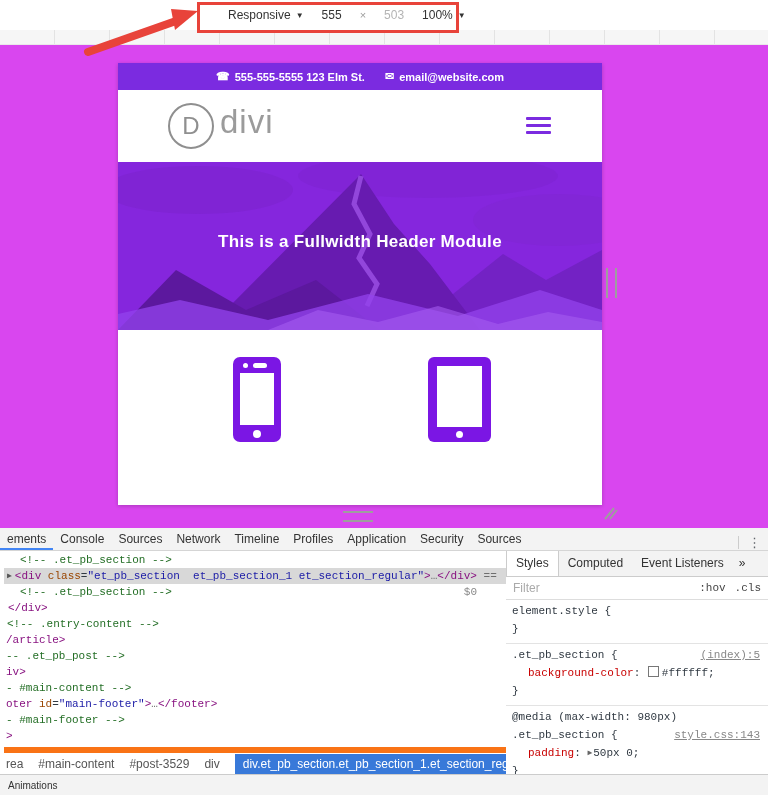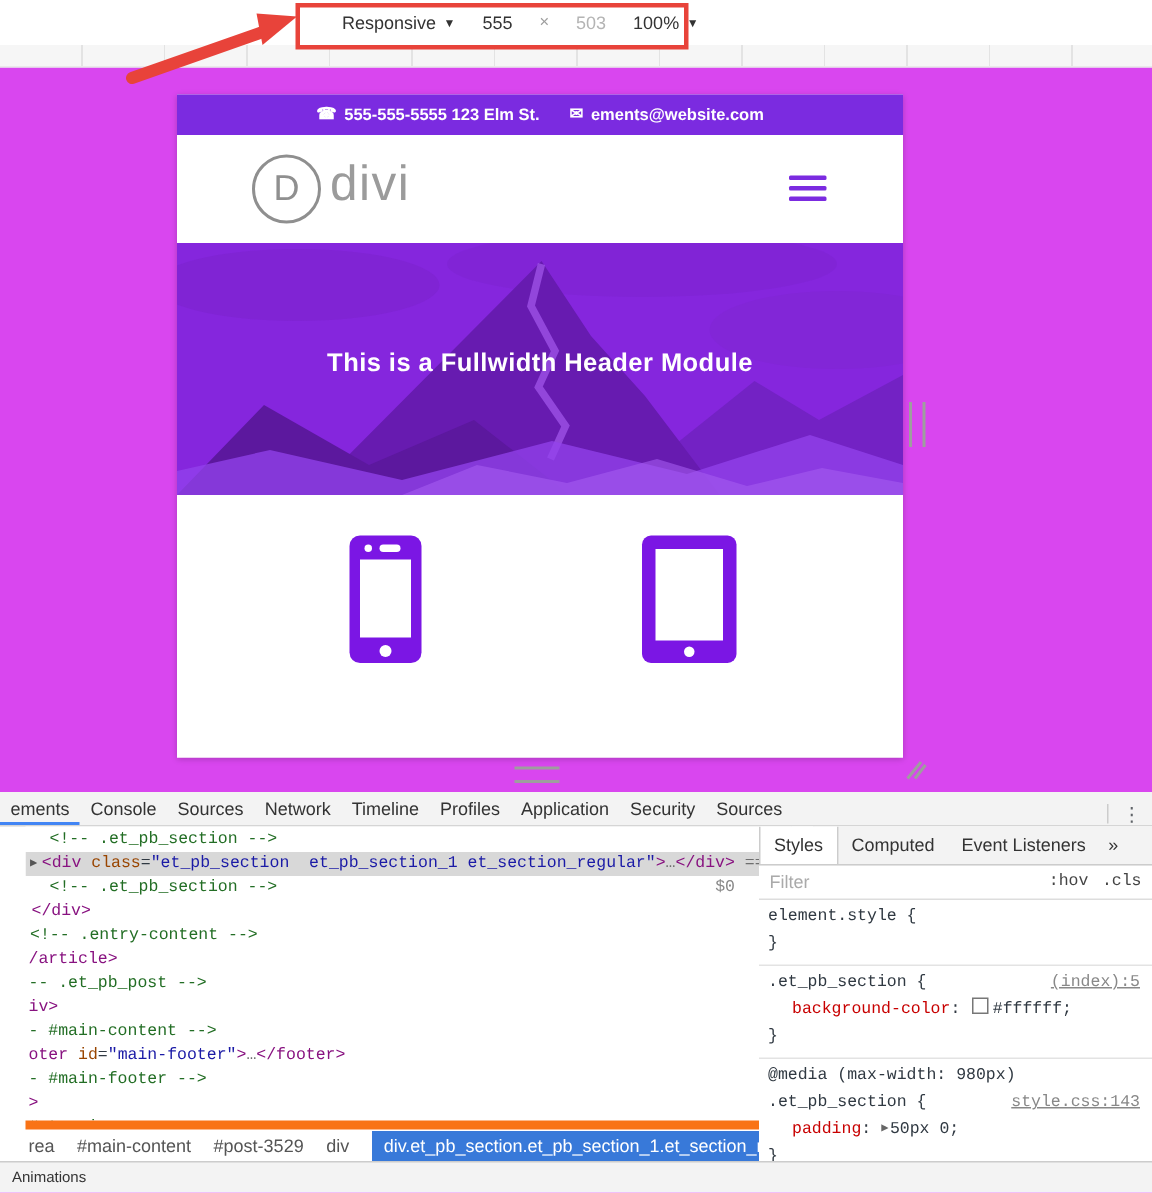"ements@website.com" span { text: ements@website.com -> email@website.com }
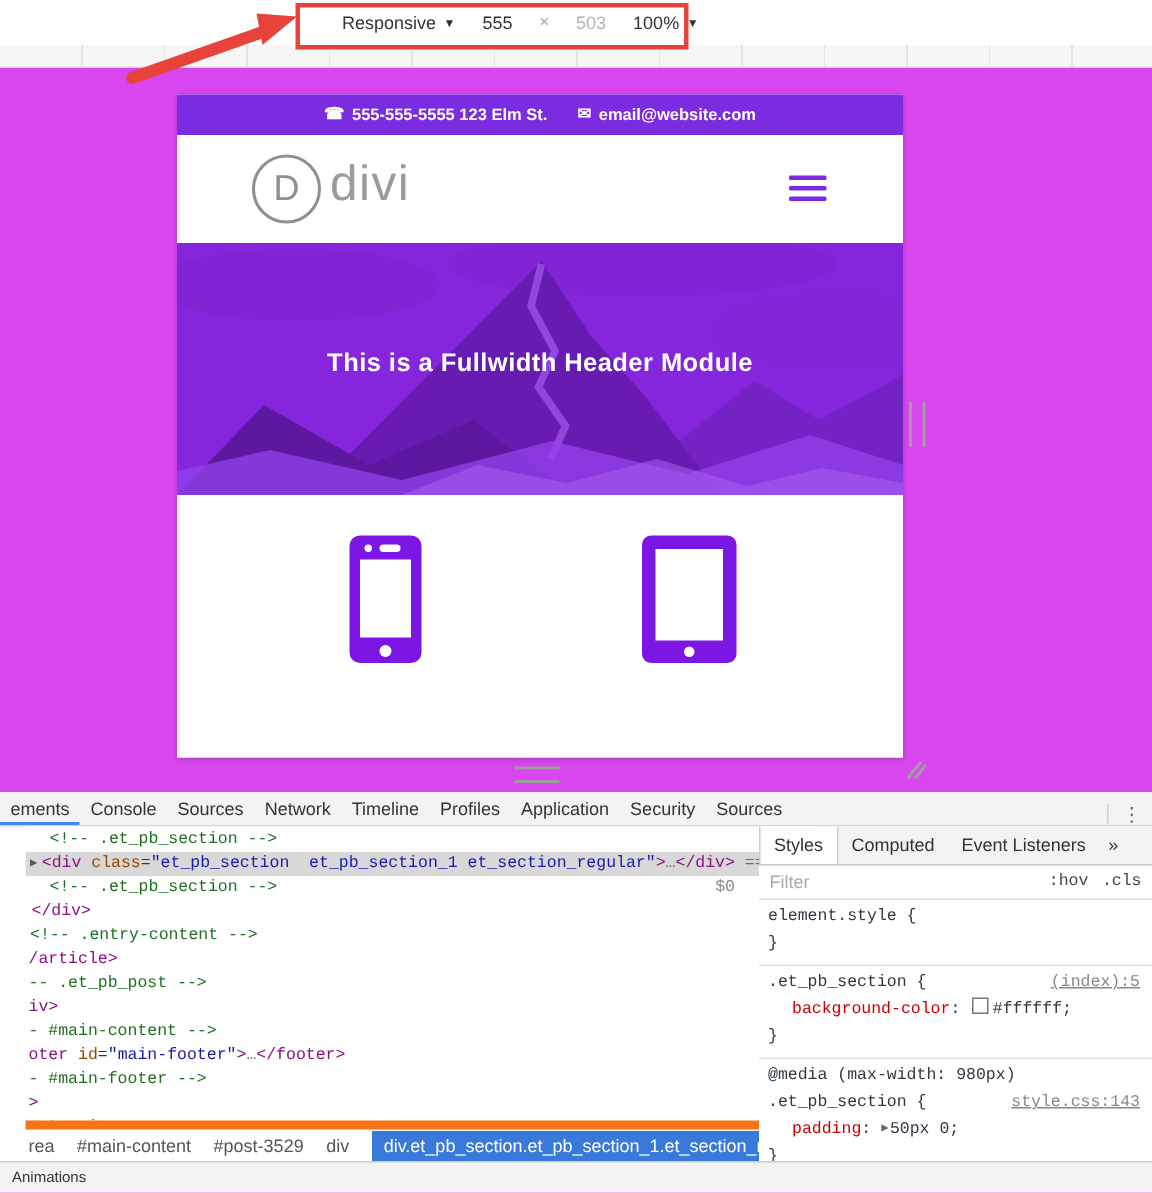"<!-- .et_pb_section -->" .dt-left { left: 17px -> 4px }
